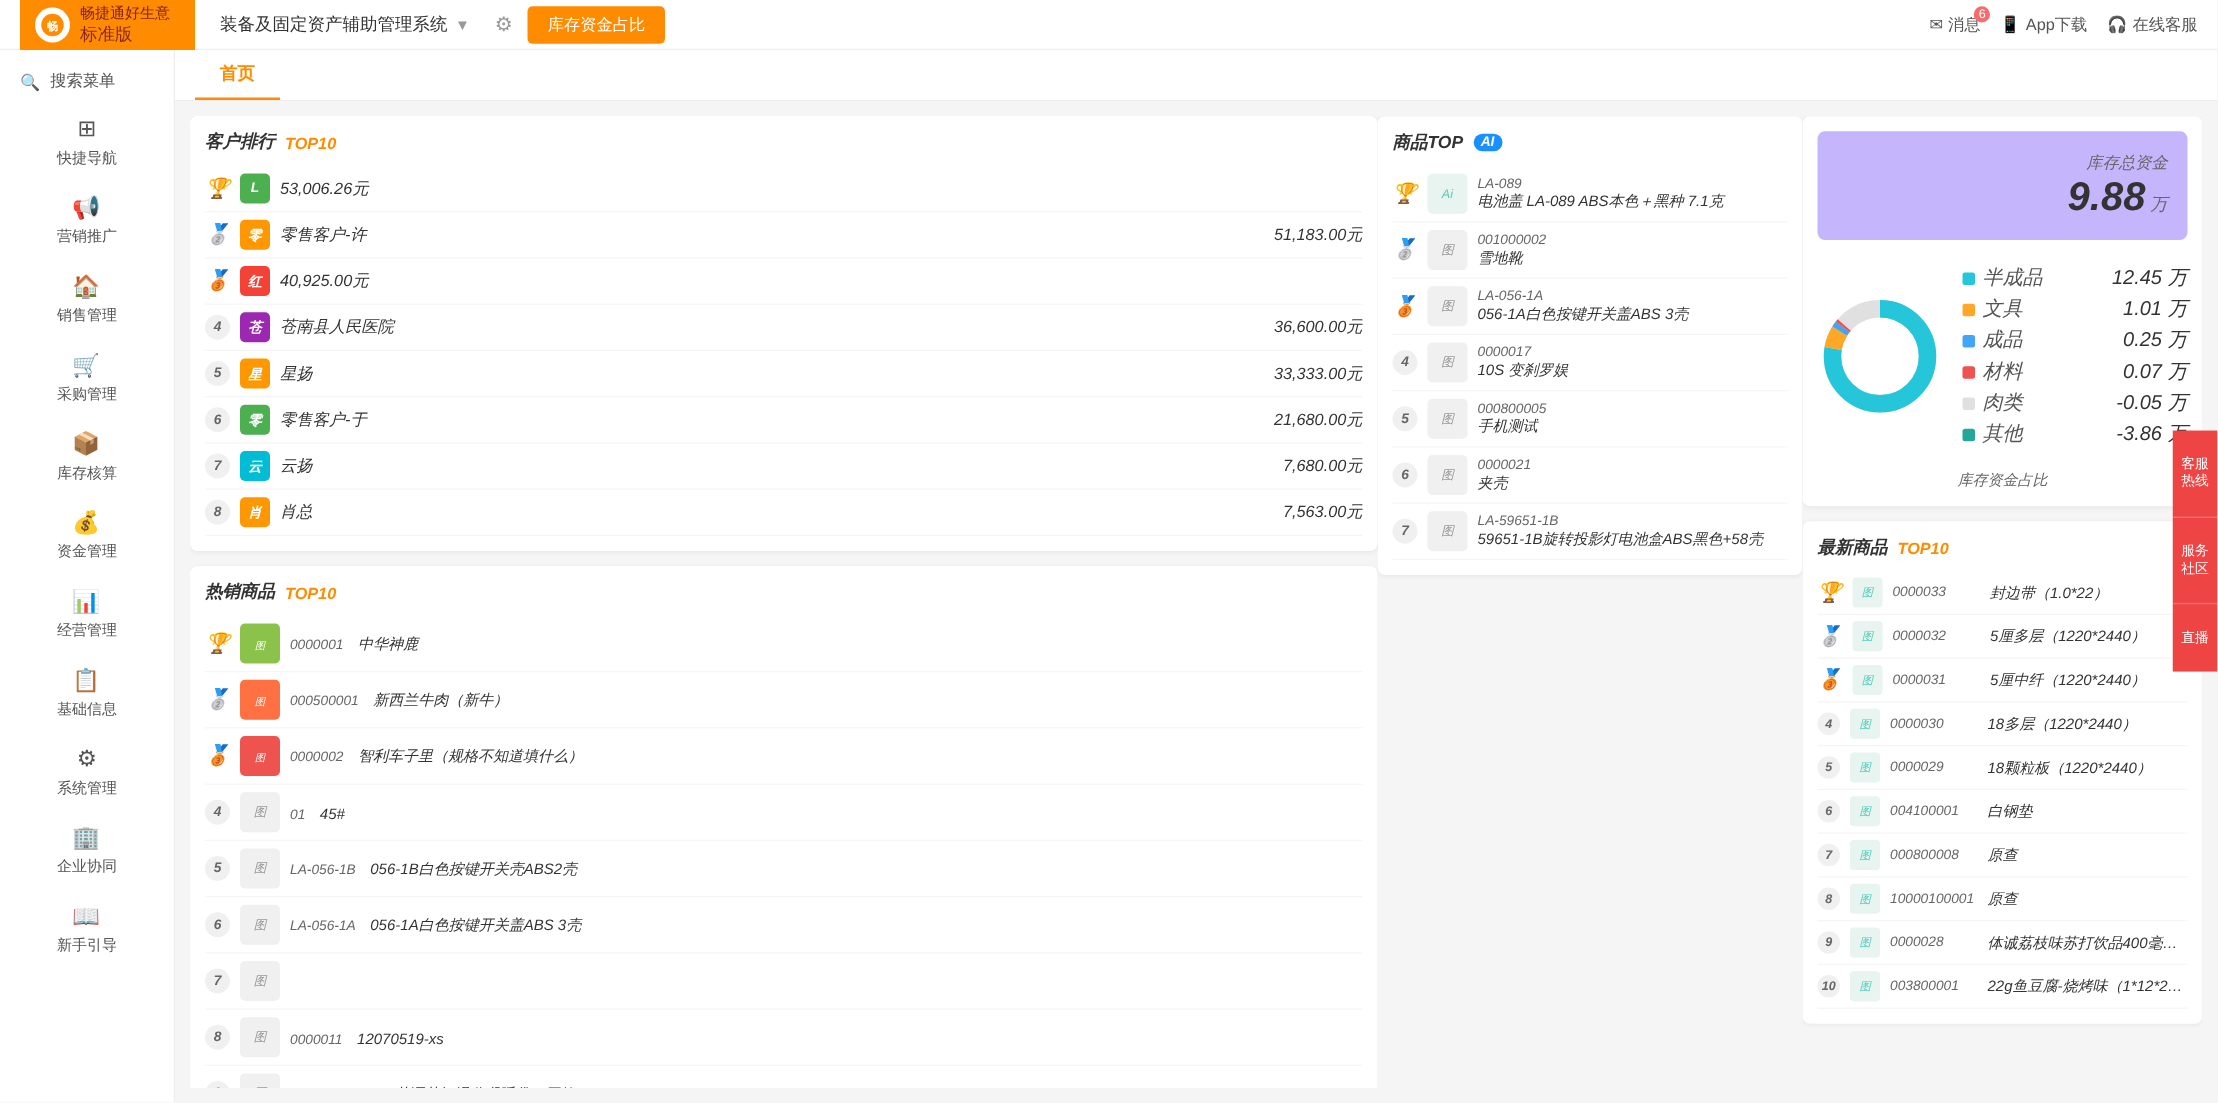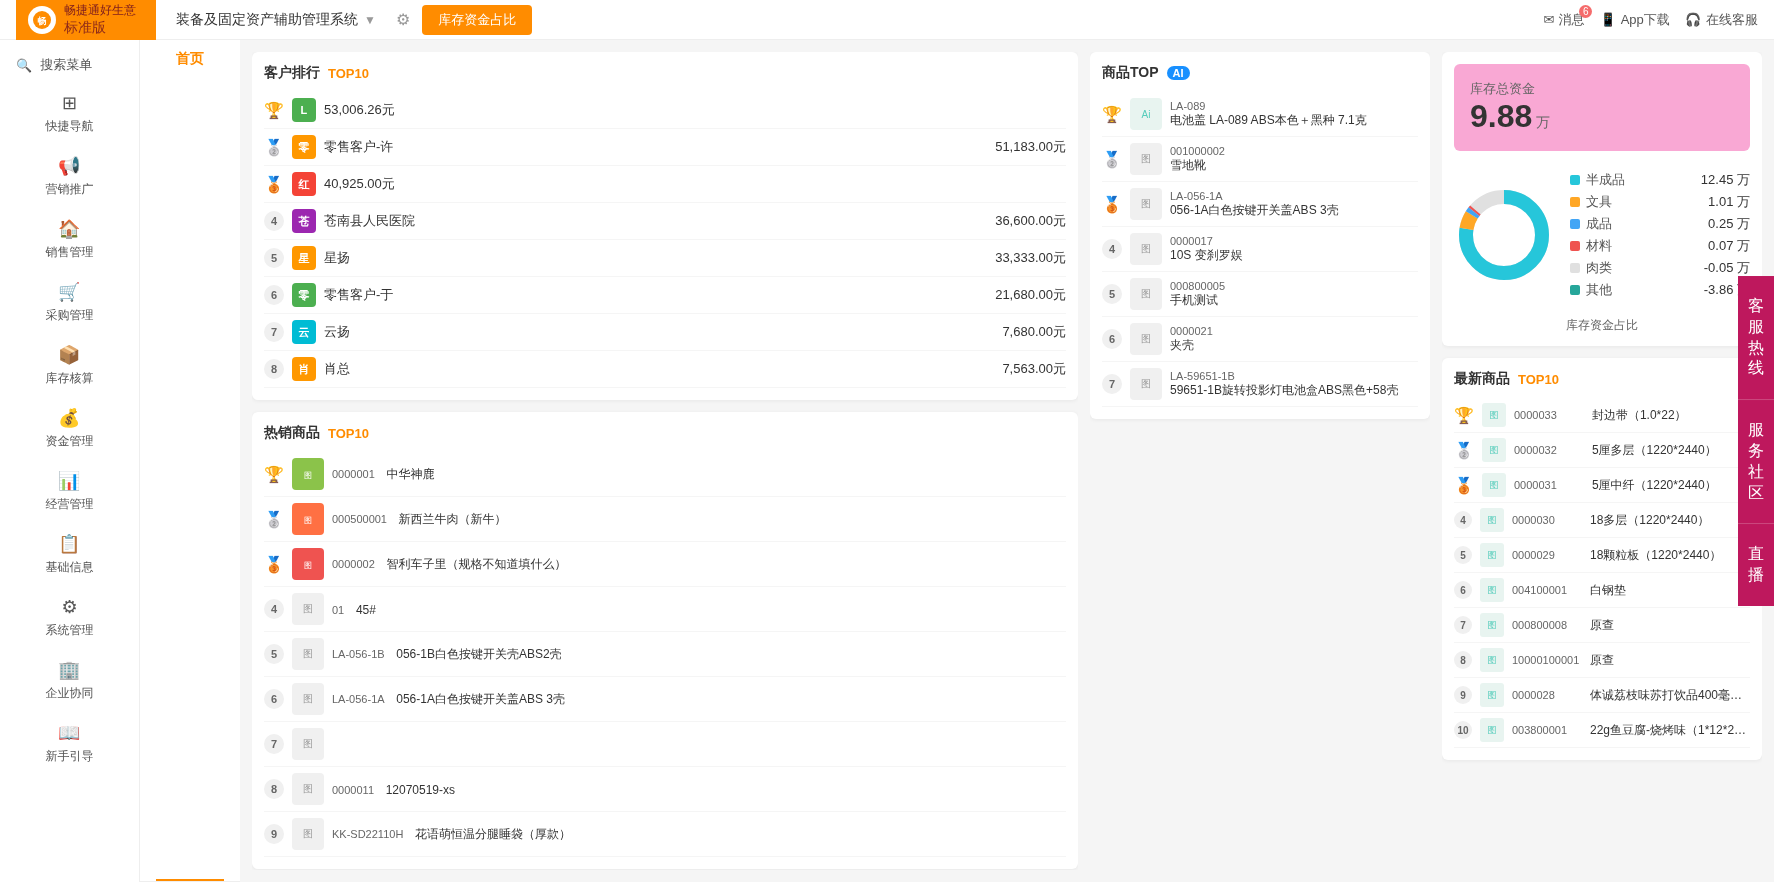"首页" .content-area { flex-direction: row -> column }
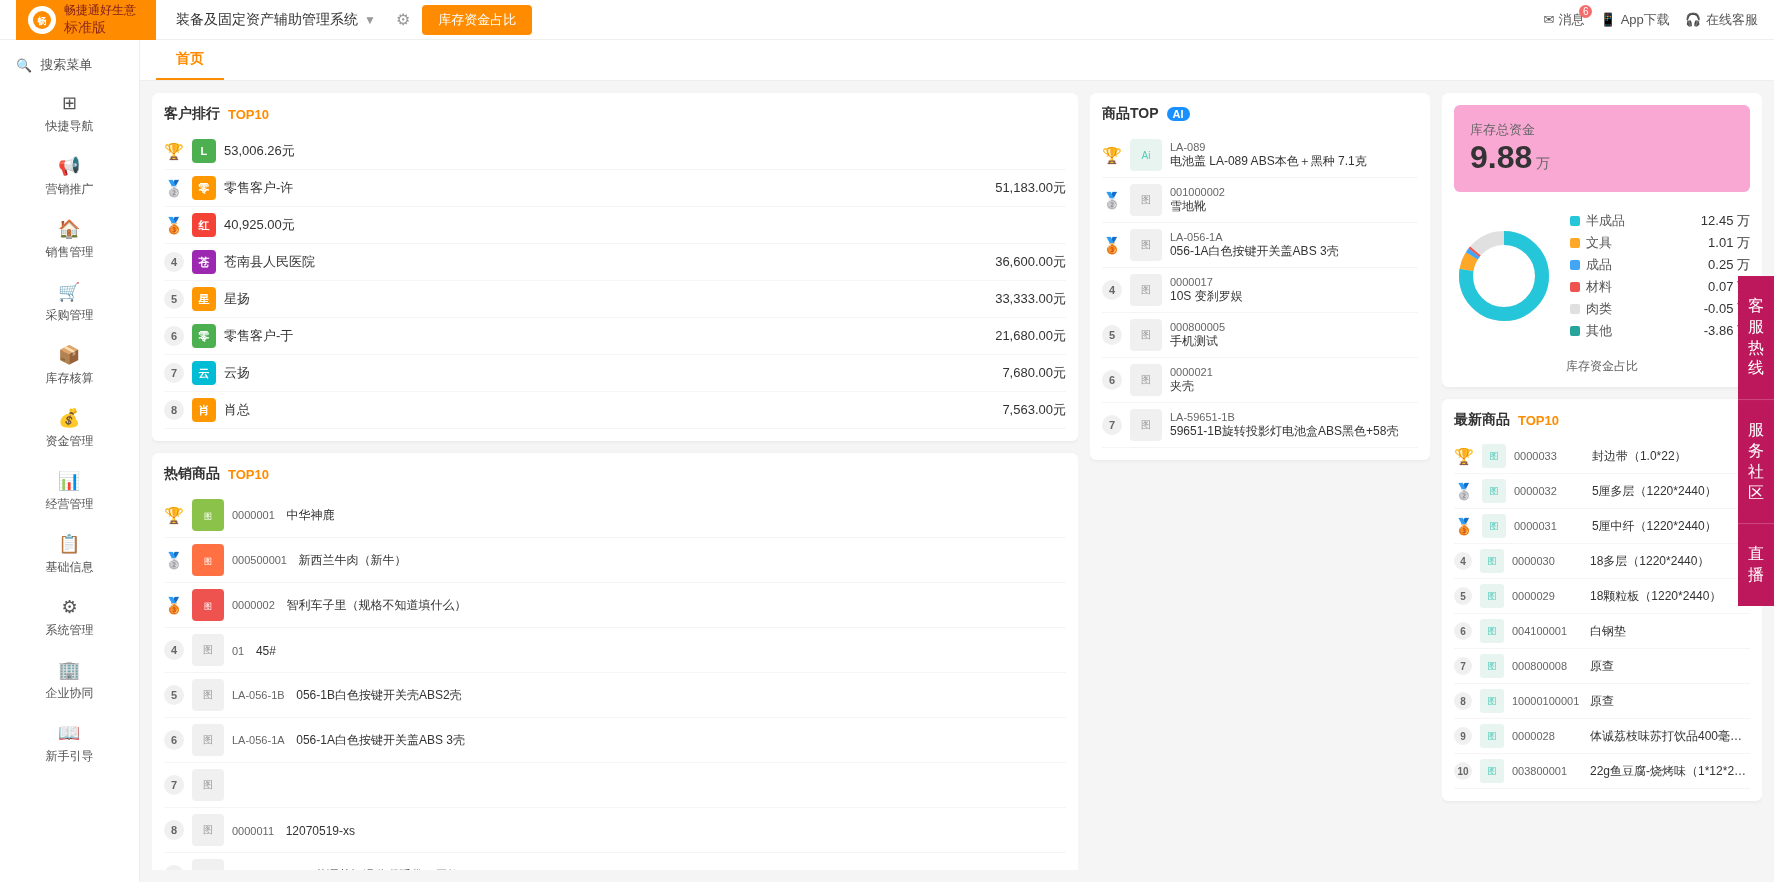"客户排行" .page-content { font-style: none -> italic; gap: 12px -> 0 }
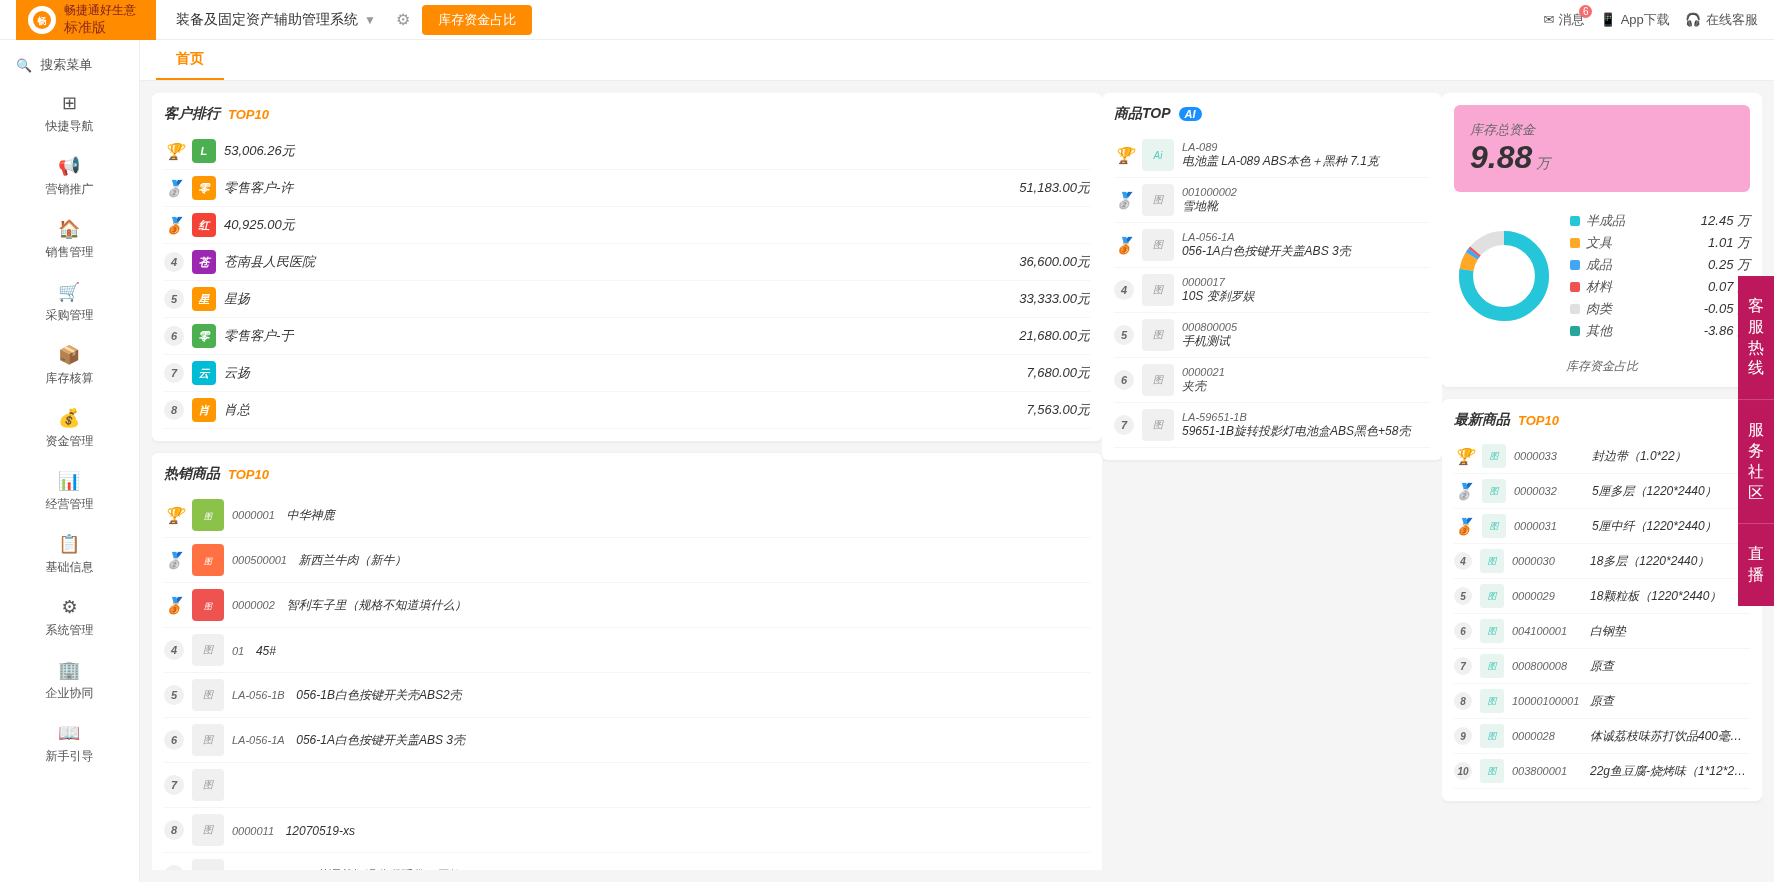"库存总资金" .inventory-total { background: #f9a8d4 -> #c4b5fd; text-align: left -> right }
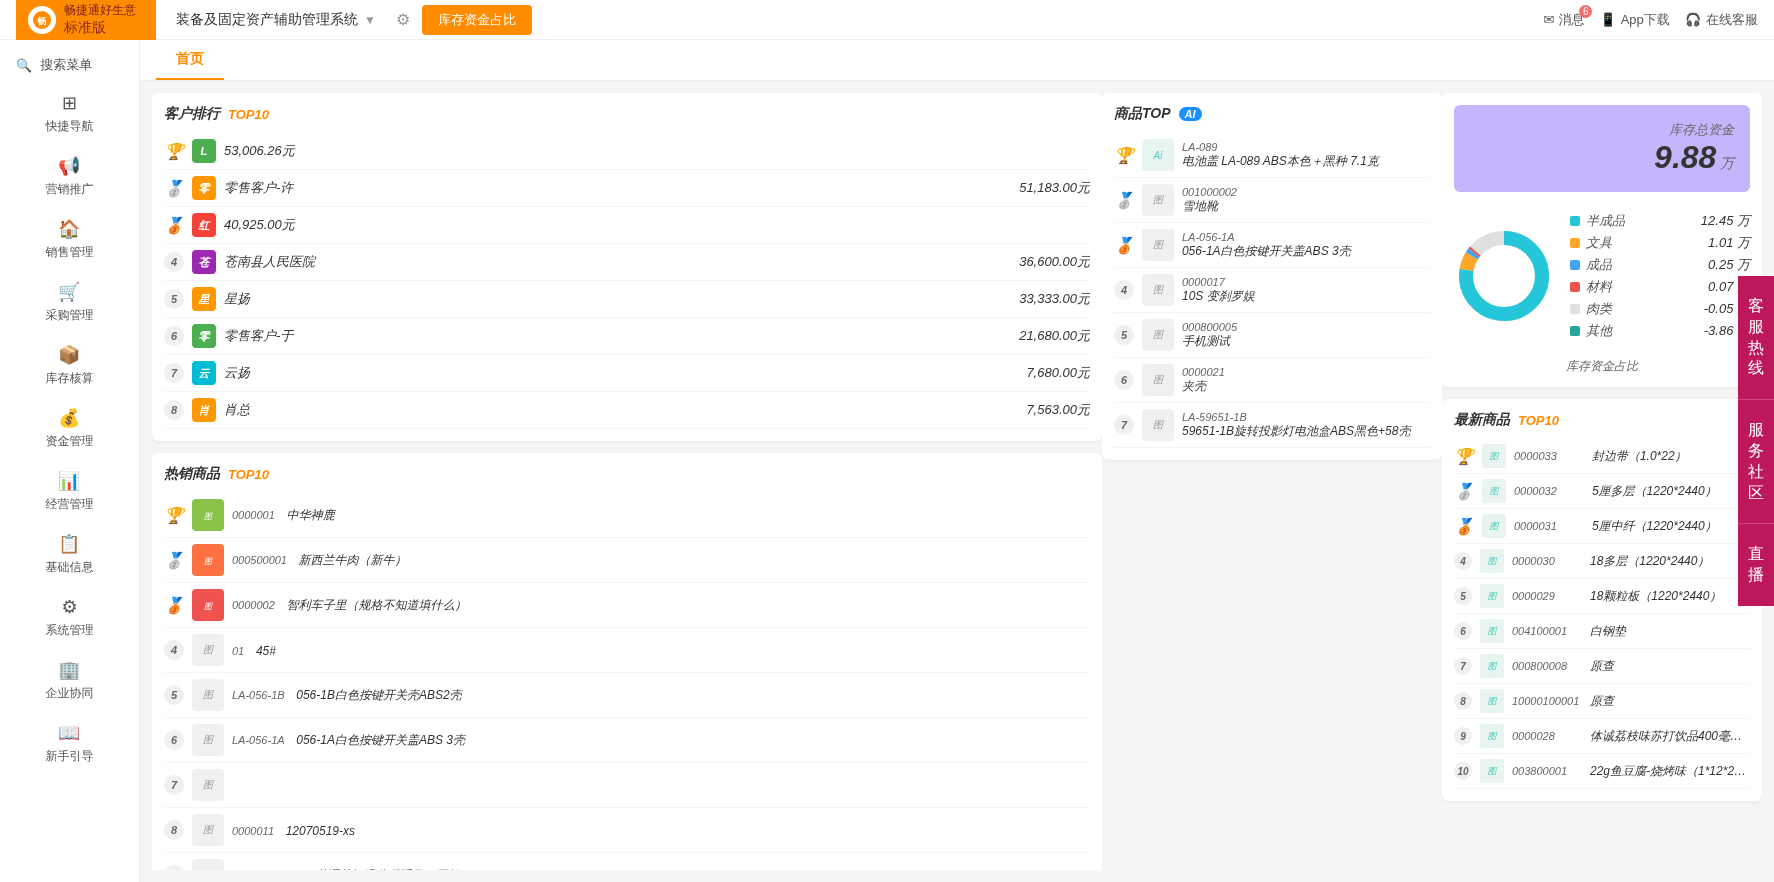"半成品" .legend-list { font-size: 13px -> 16px }
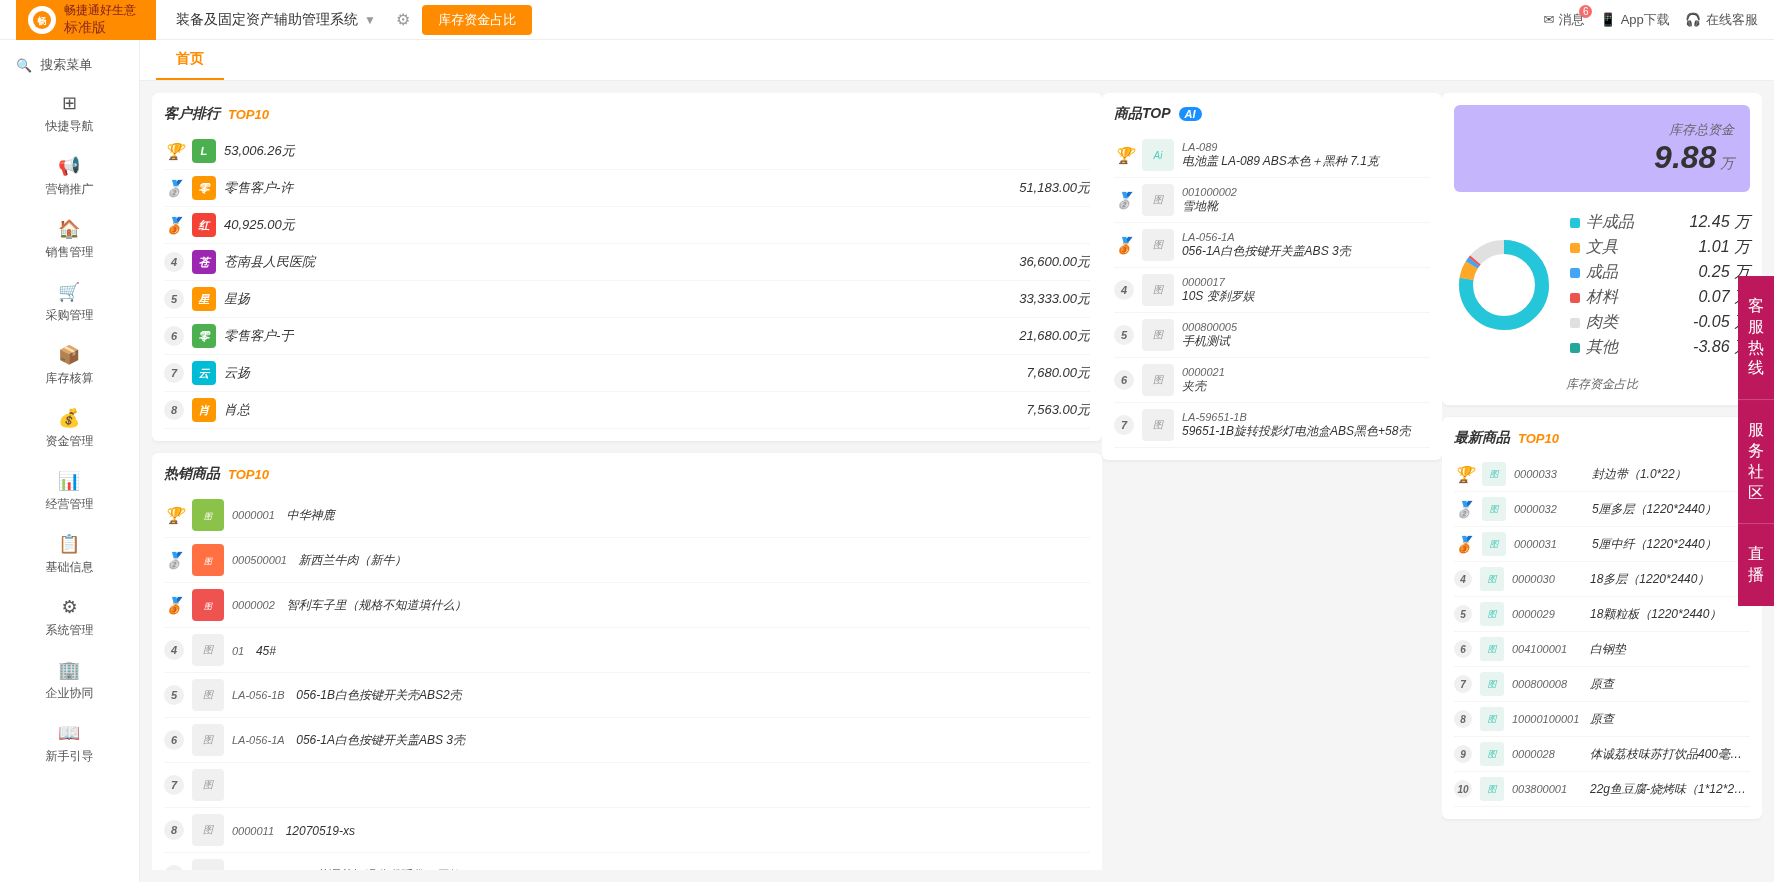"客服热线" .float-btn { background: #be185d -> #ef4444; font-size: 16px -> 11px }
